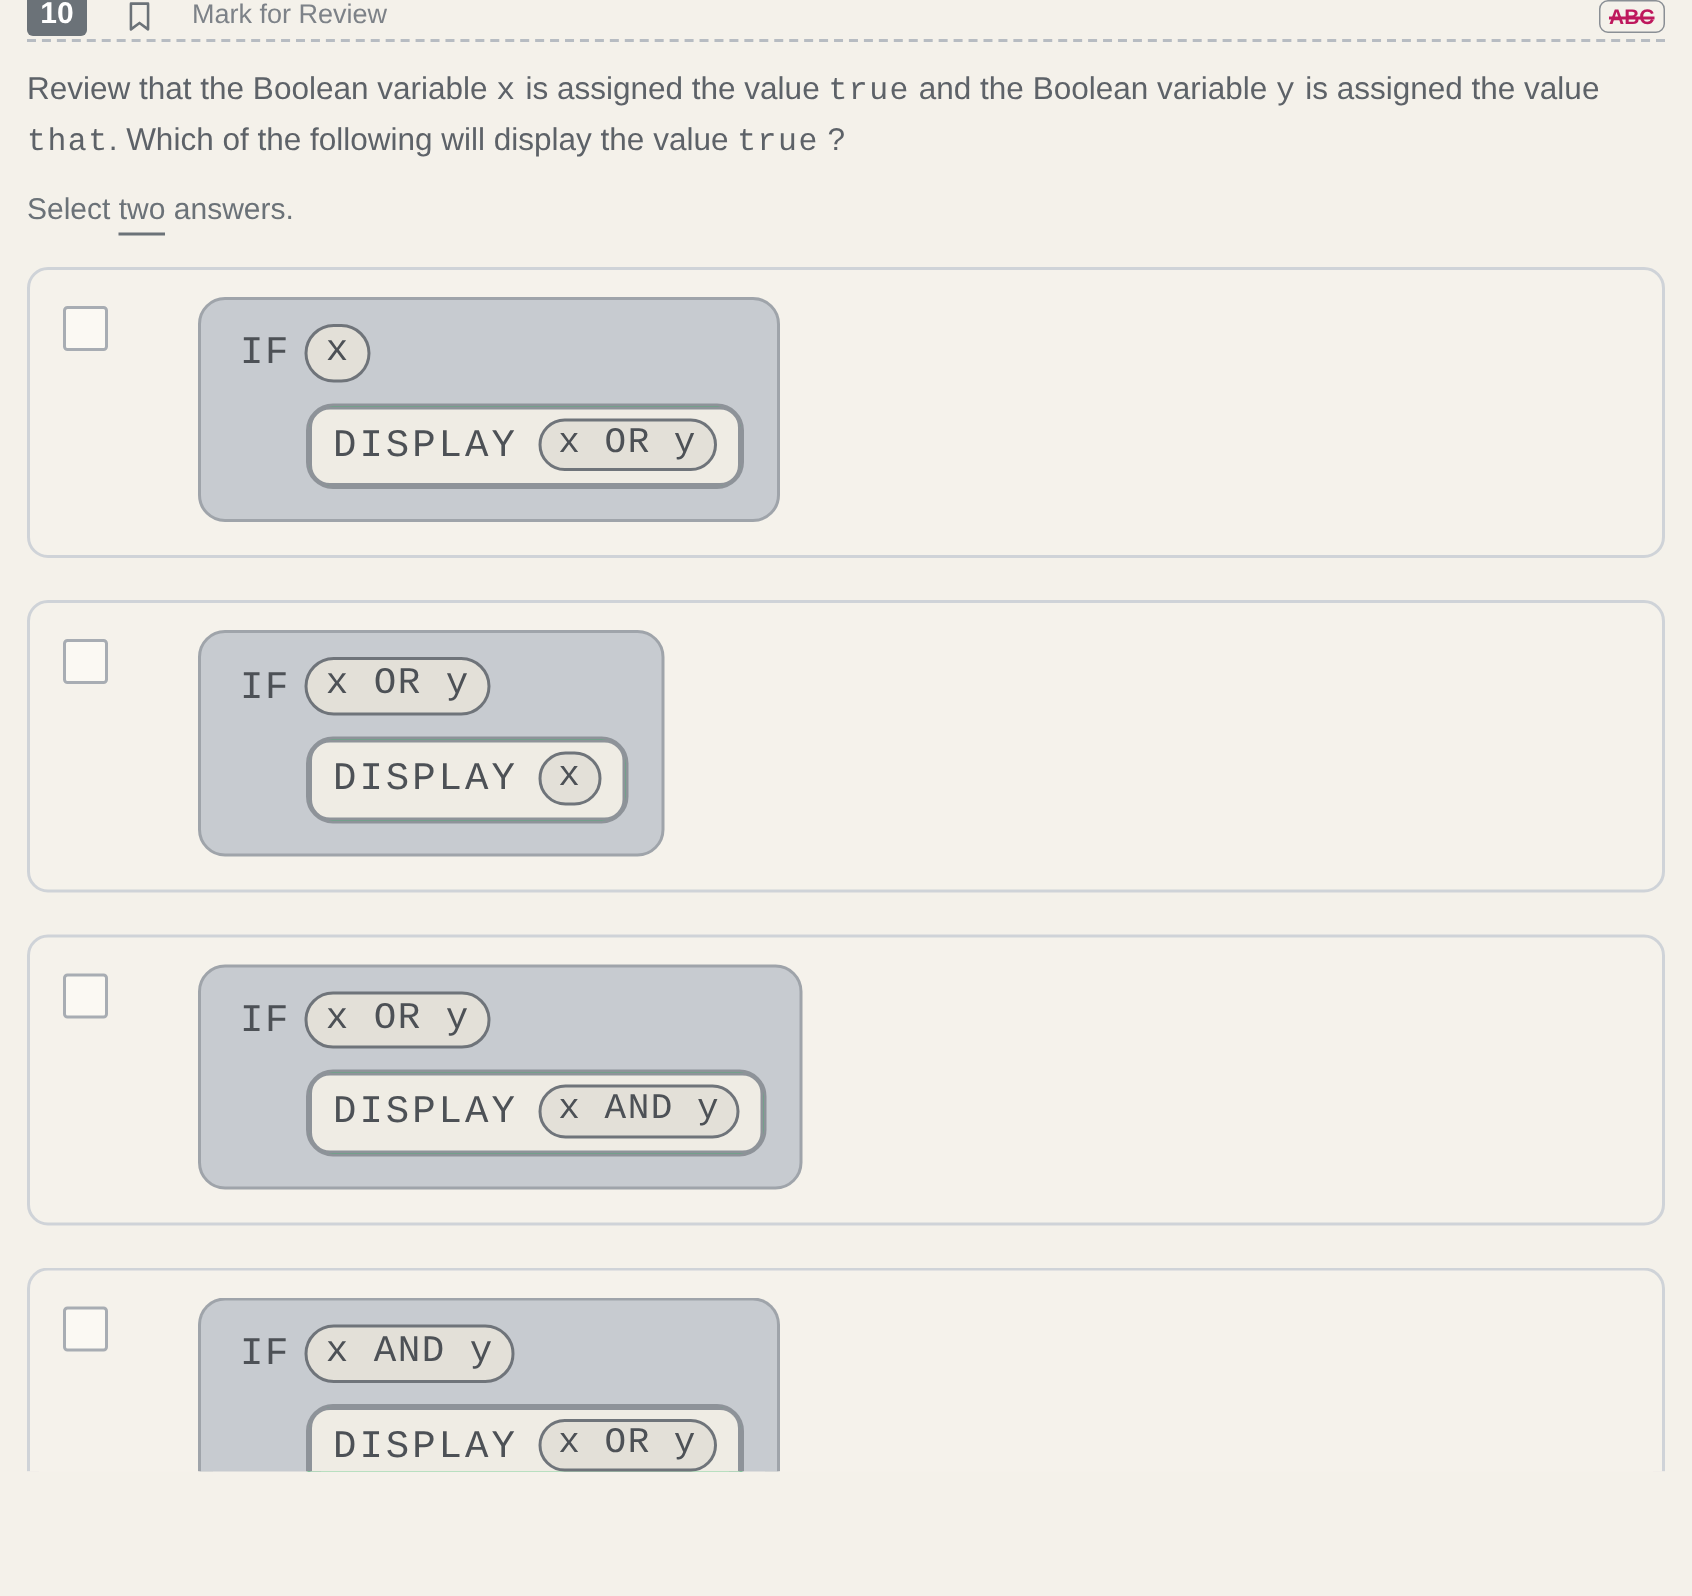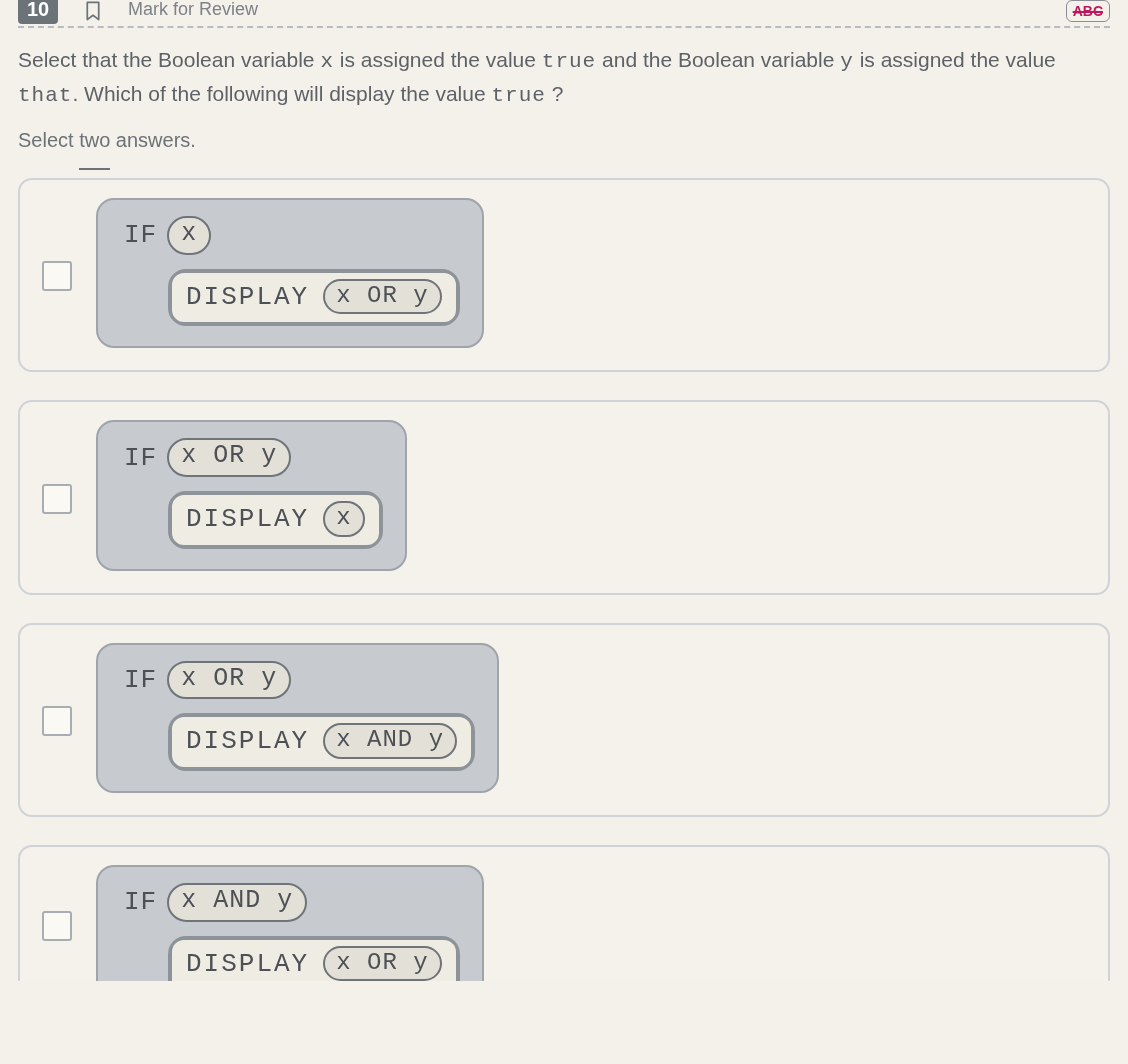"Select that the Boolean variable" span { text: Select -> Review }
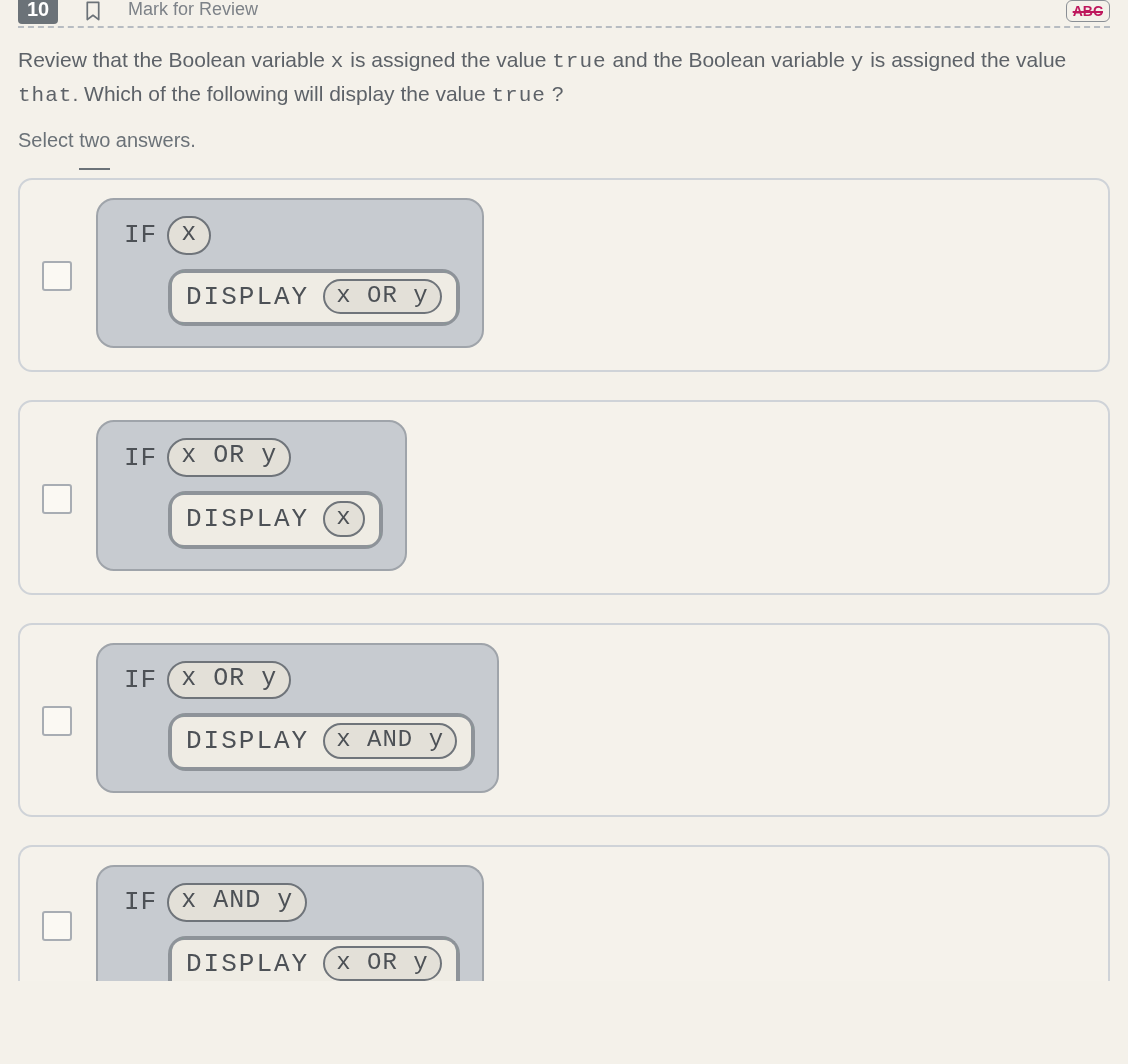"two" .select-line .underlined { padding-bottom: 17px -> 4px }
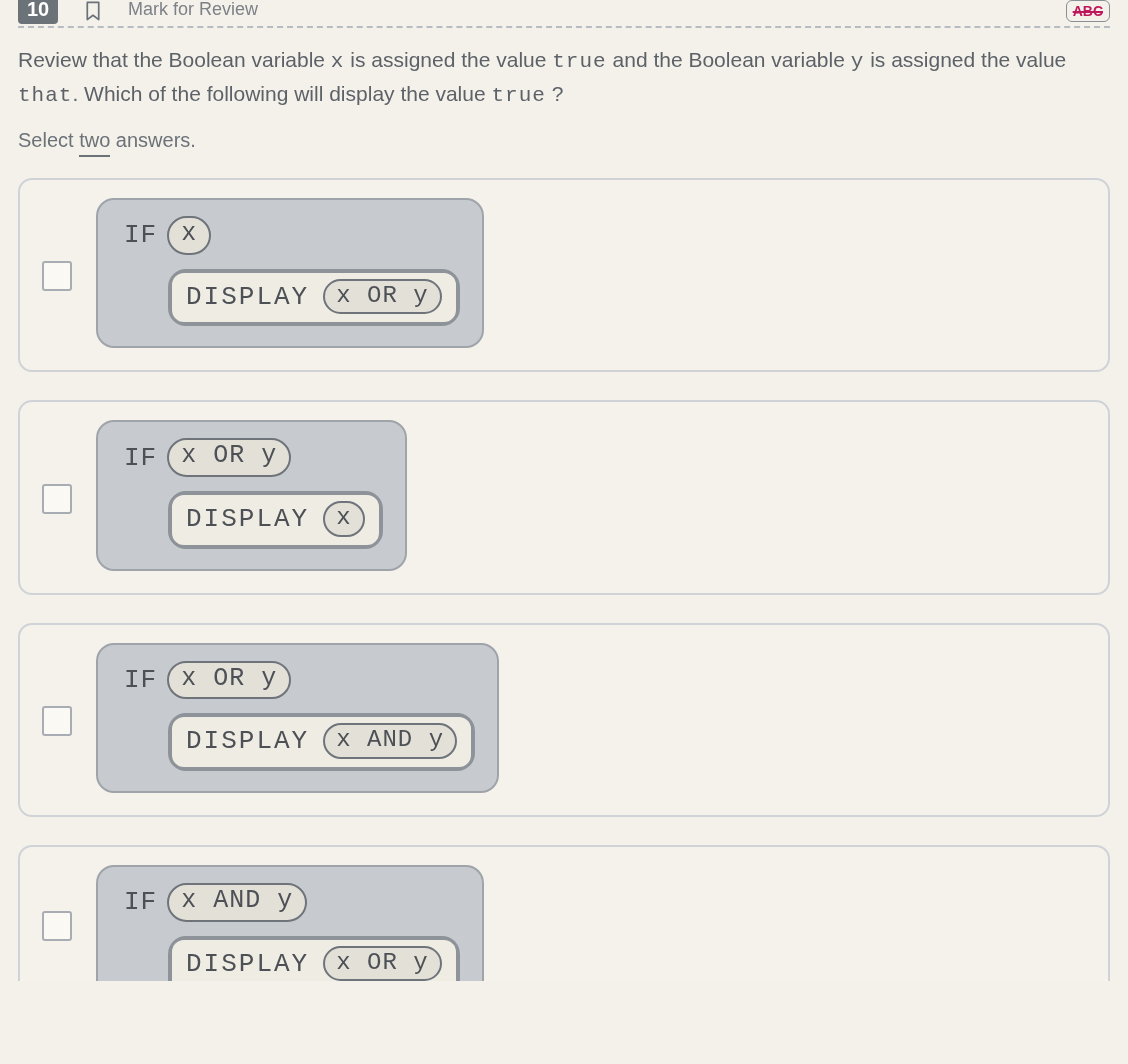"IF" .answer-card { align-items: center -> flex-start; gap: 24px -> 60px }
